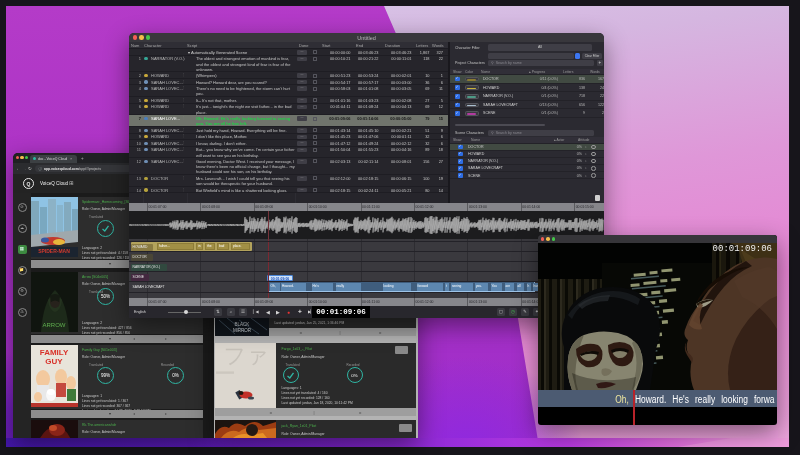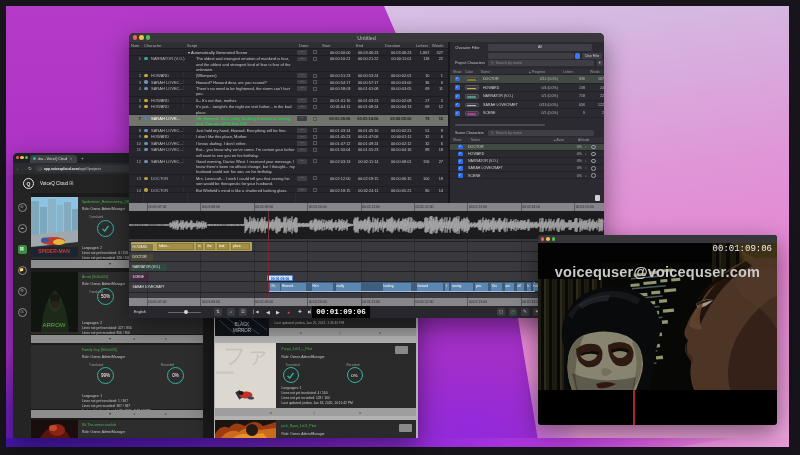"voicequser@voicequser.com" div.abs { html: <div>voicequser@voicequser.com</div> -> none }
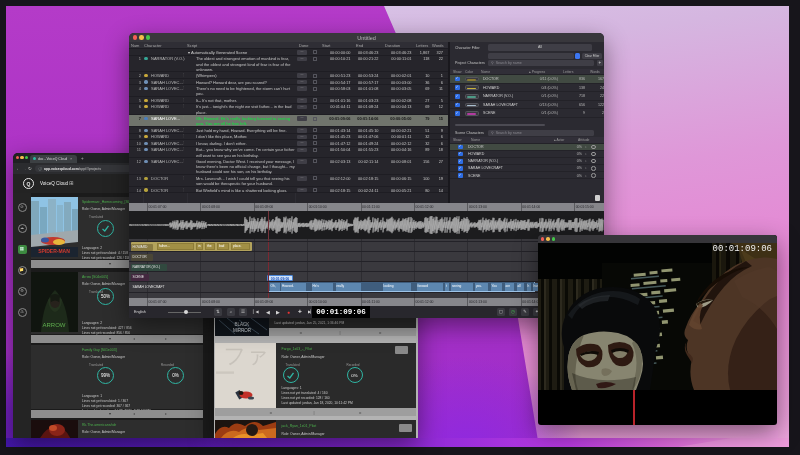"FAMILY" div.abs { html: none -> <div><svg> <rect></rect> <text>FAMILY</text> <text>GUY</text> <ellipse></ellipse> <rect></rect> <ellipse></ellipse> <rect></rect> <ellipse></ellipse> <rect></rect> <ellipse></ellipse> <ellipse></ellipse> <ellipse></ellipse> <rect></rect> </svg></div> }
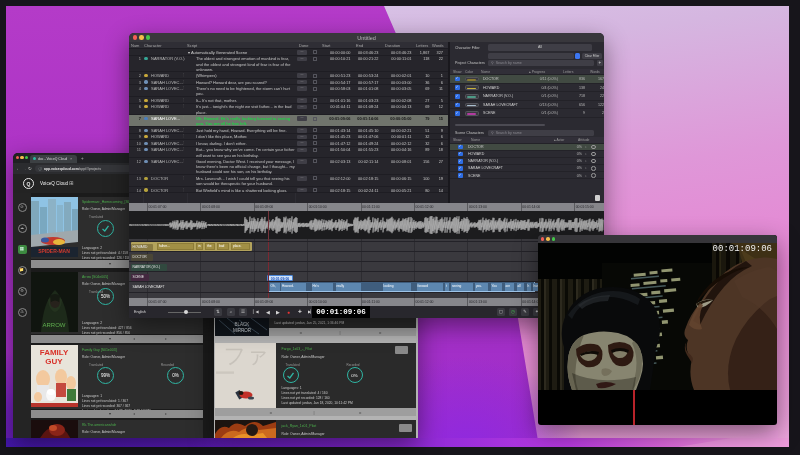"Oh, Howard. He's really looking forwa" div.abs { html: none -> <div> <div><span>Oh,</span> Howard. He's really looking forwa</div> </div> }
